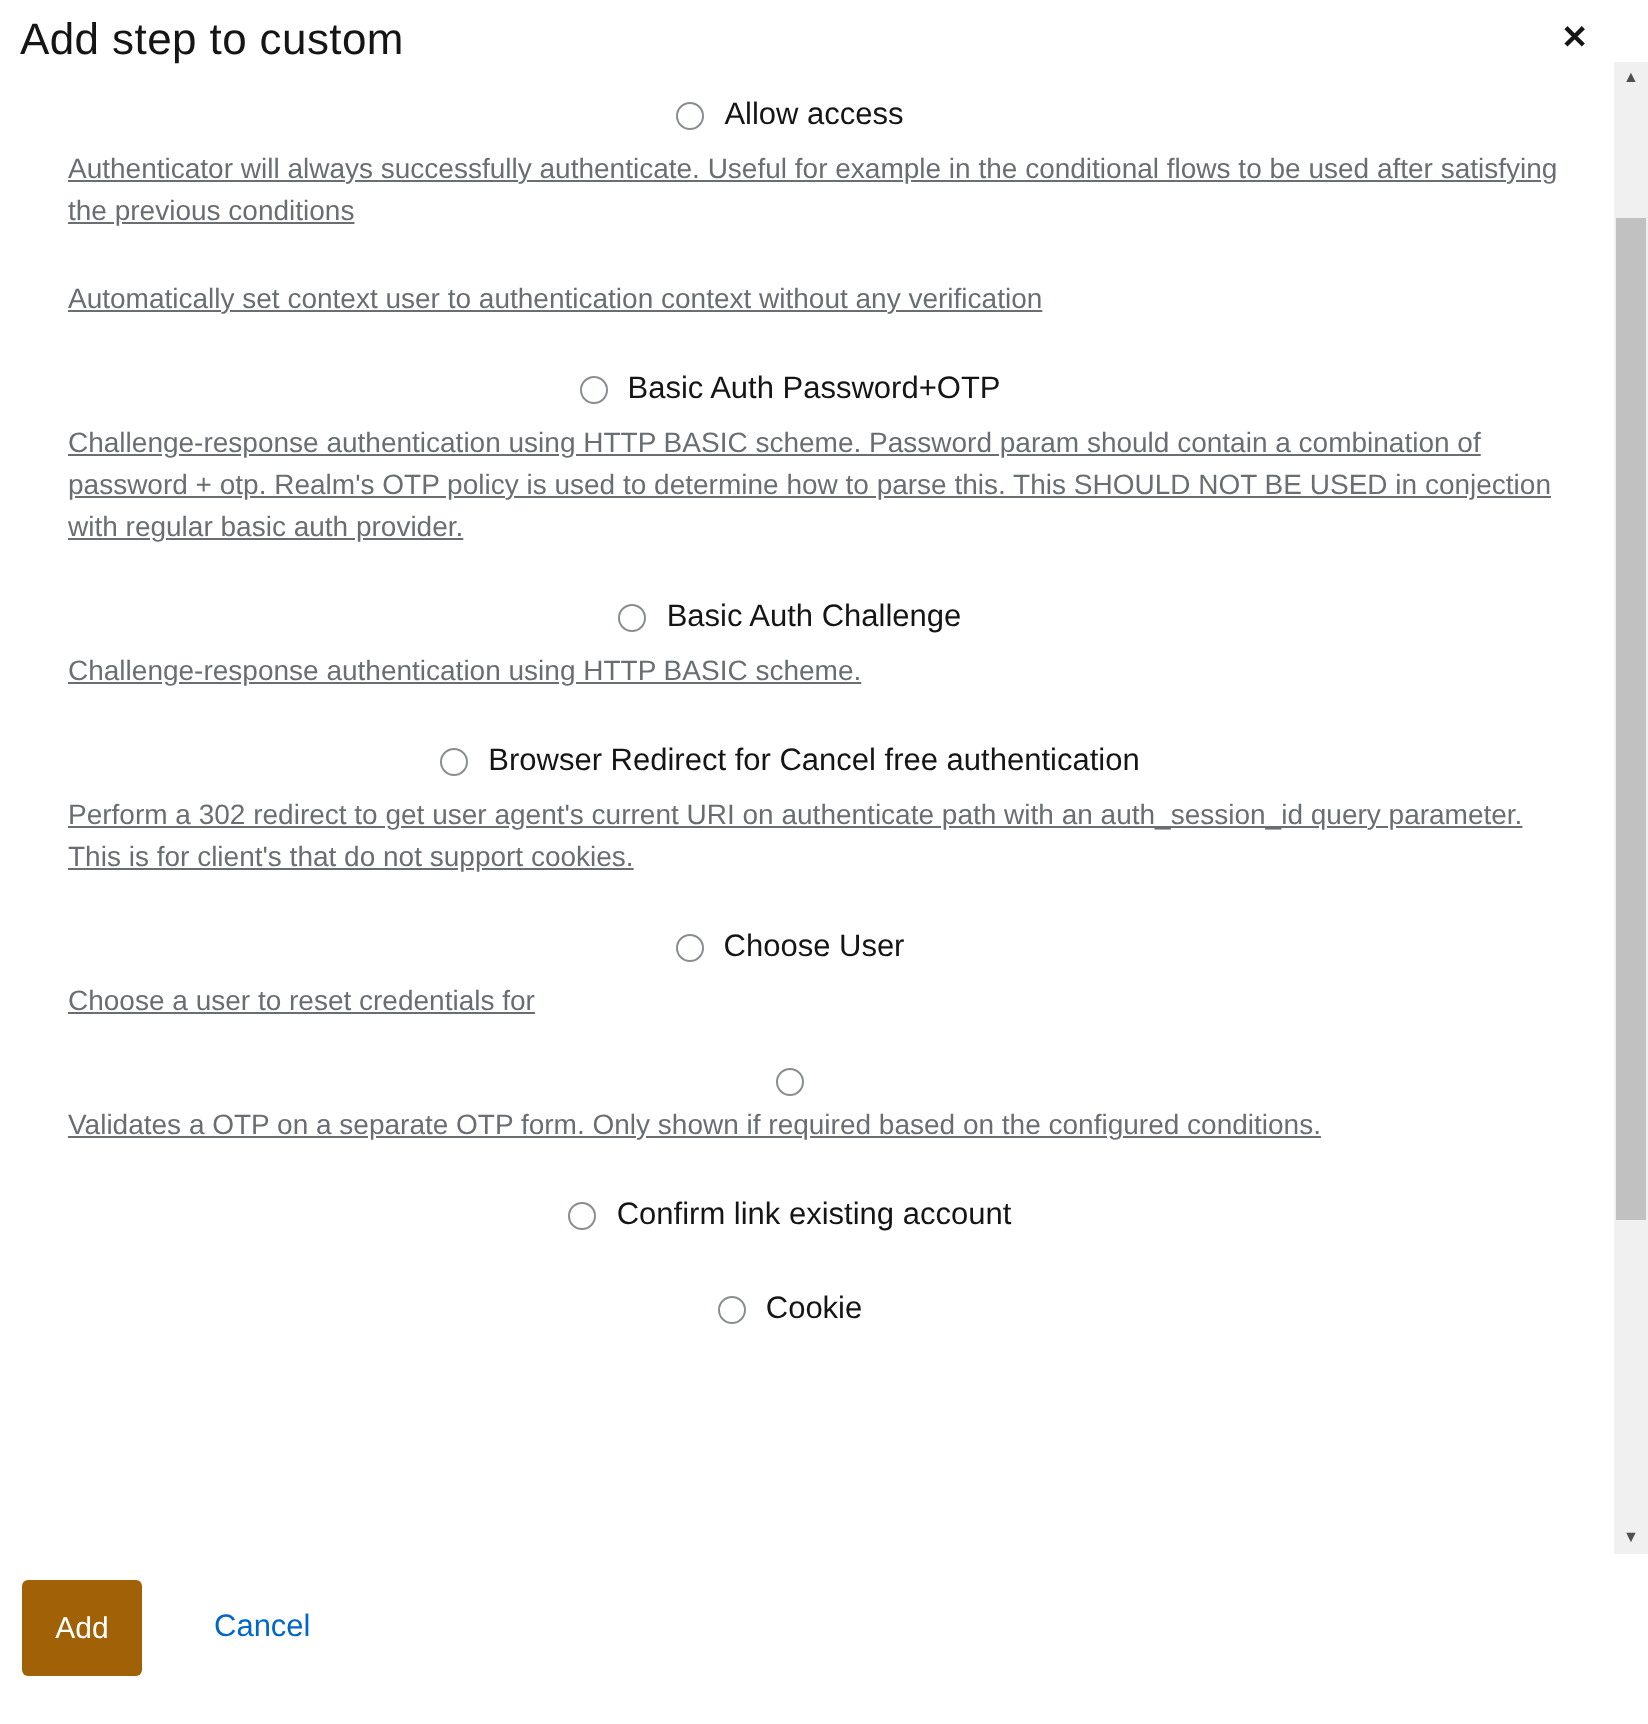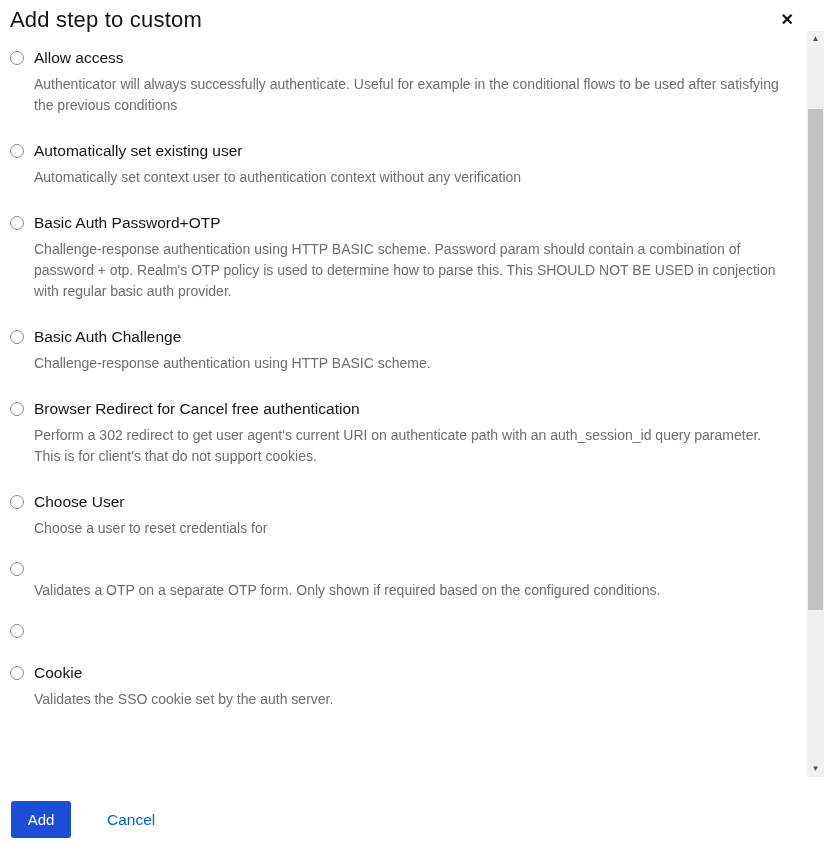"Allow access" .option-head { justify-content: none -> center }
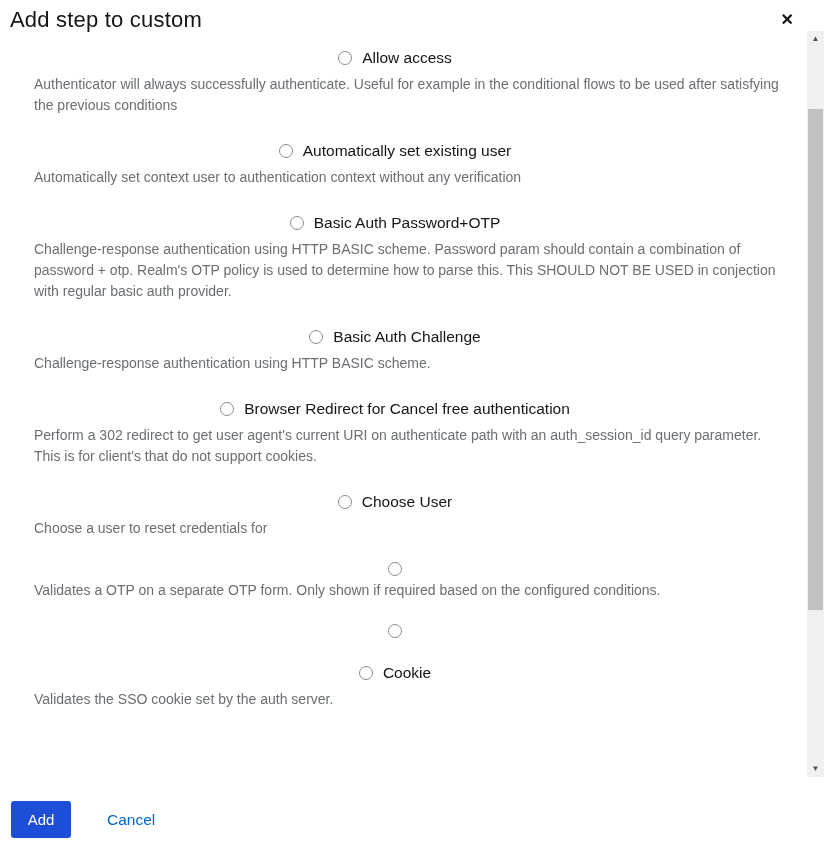"Authenticator will always successfully" .option-desc { text-decoration: none -> underline }
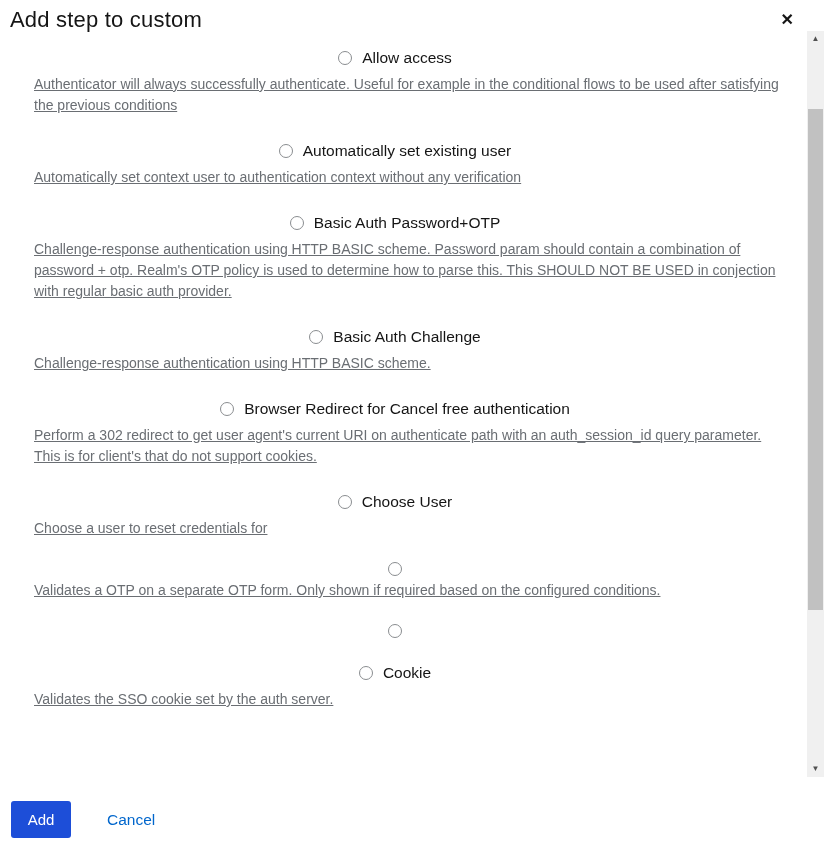"Automatically set existing user" label.option-head { html: <label> <input> <span>Automatically set existing user</span> </label> -> none }
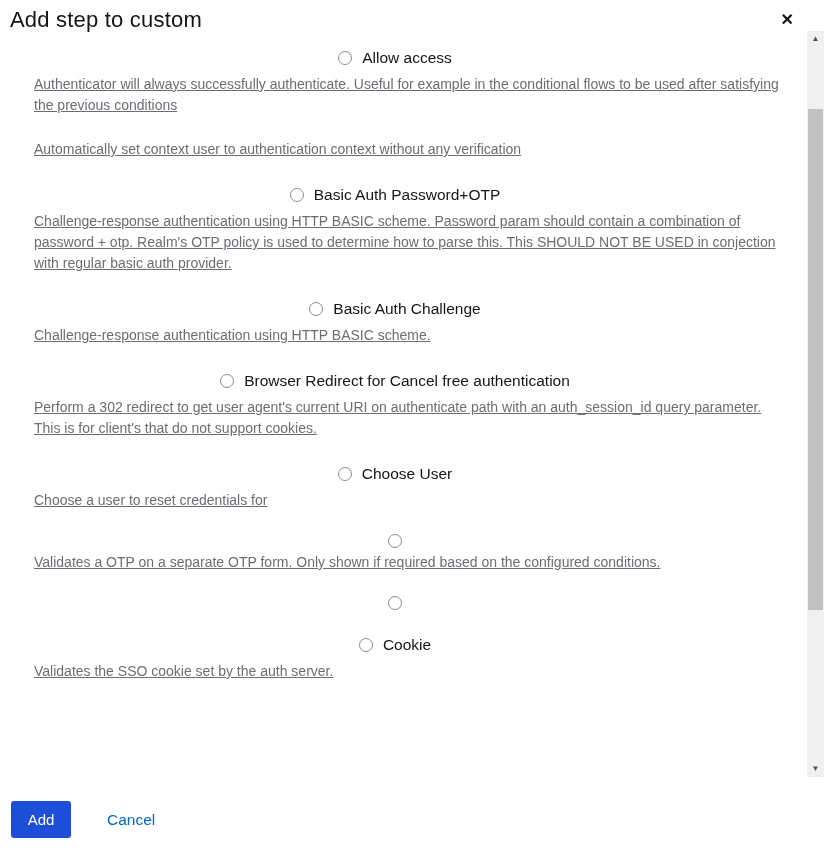"Confirm link existing account" span.option-title { html: none -> <span>Confirm link existing account</span> }
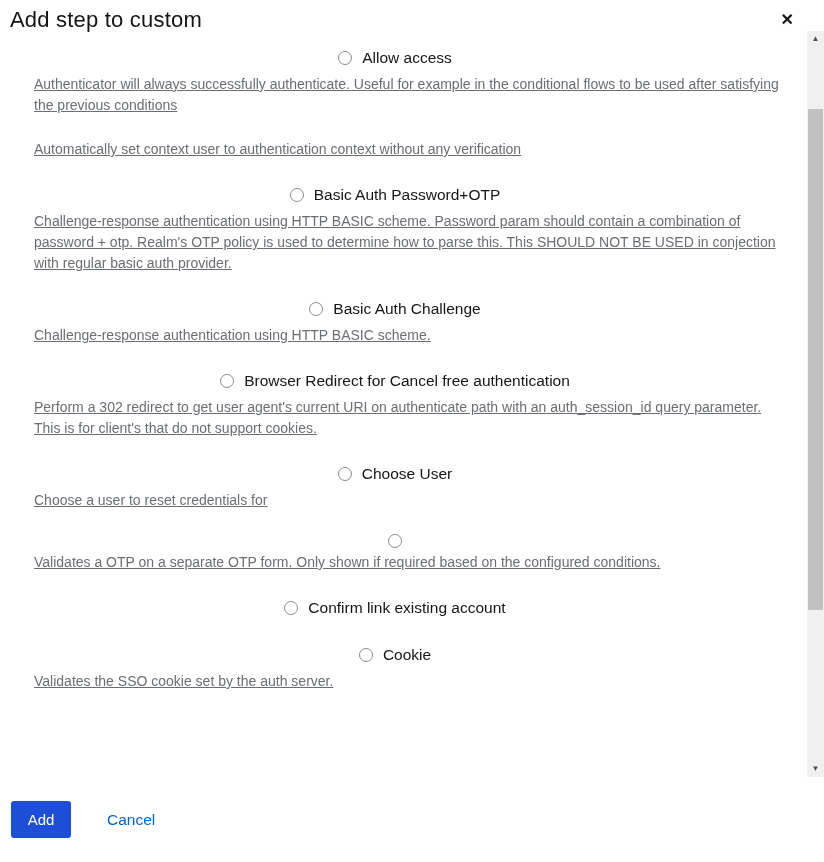"Validates the SSO cookie set" div.option-desc { html: <div>Validates the SSO cookie set by the auth server.</div> -> none }
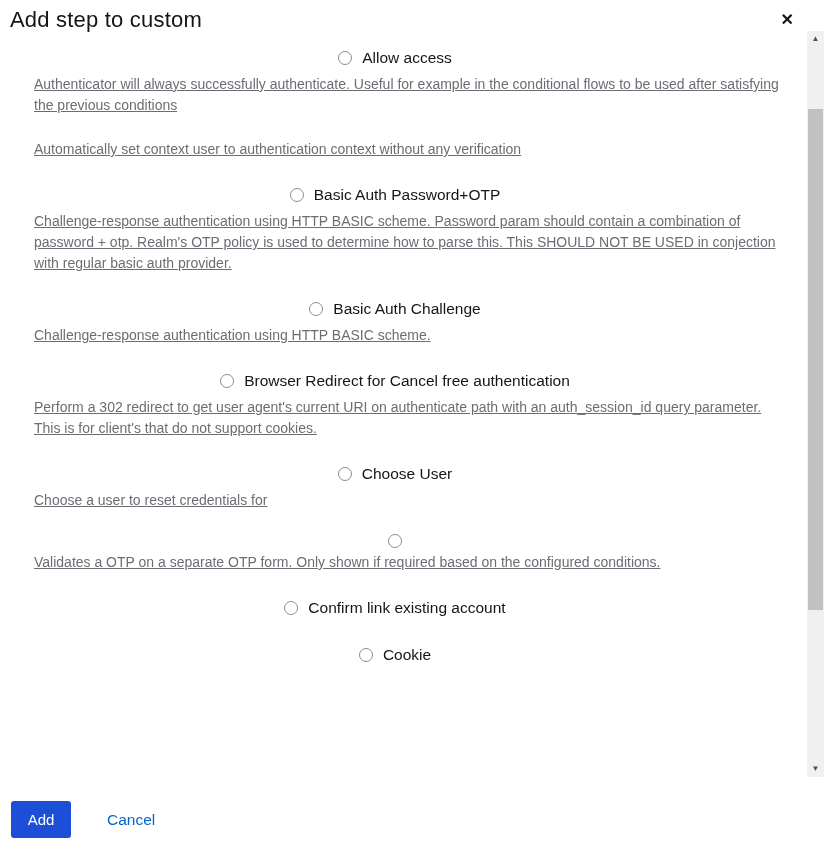"Add" .add-btn { background: #1d4ed8 -> #a16207; height: 37px -> 48px }
